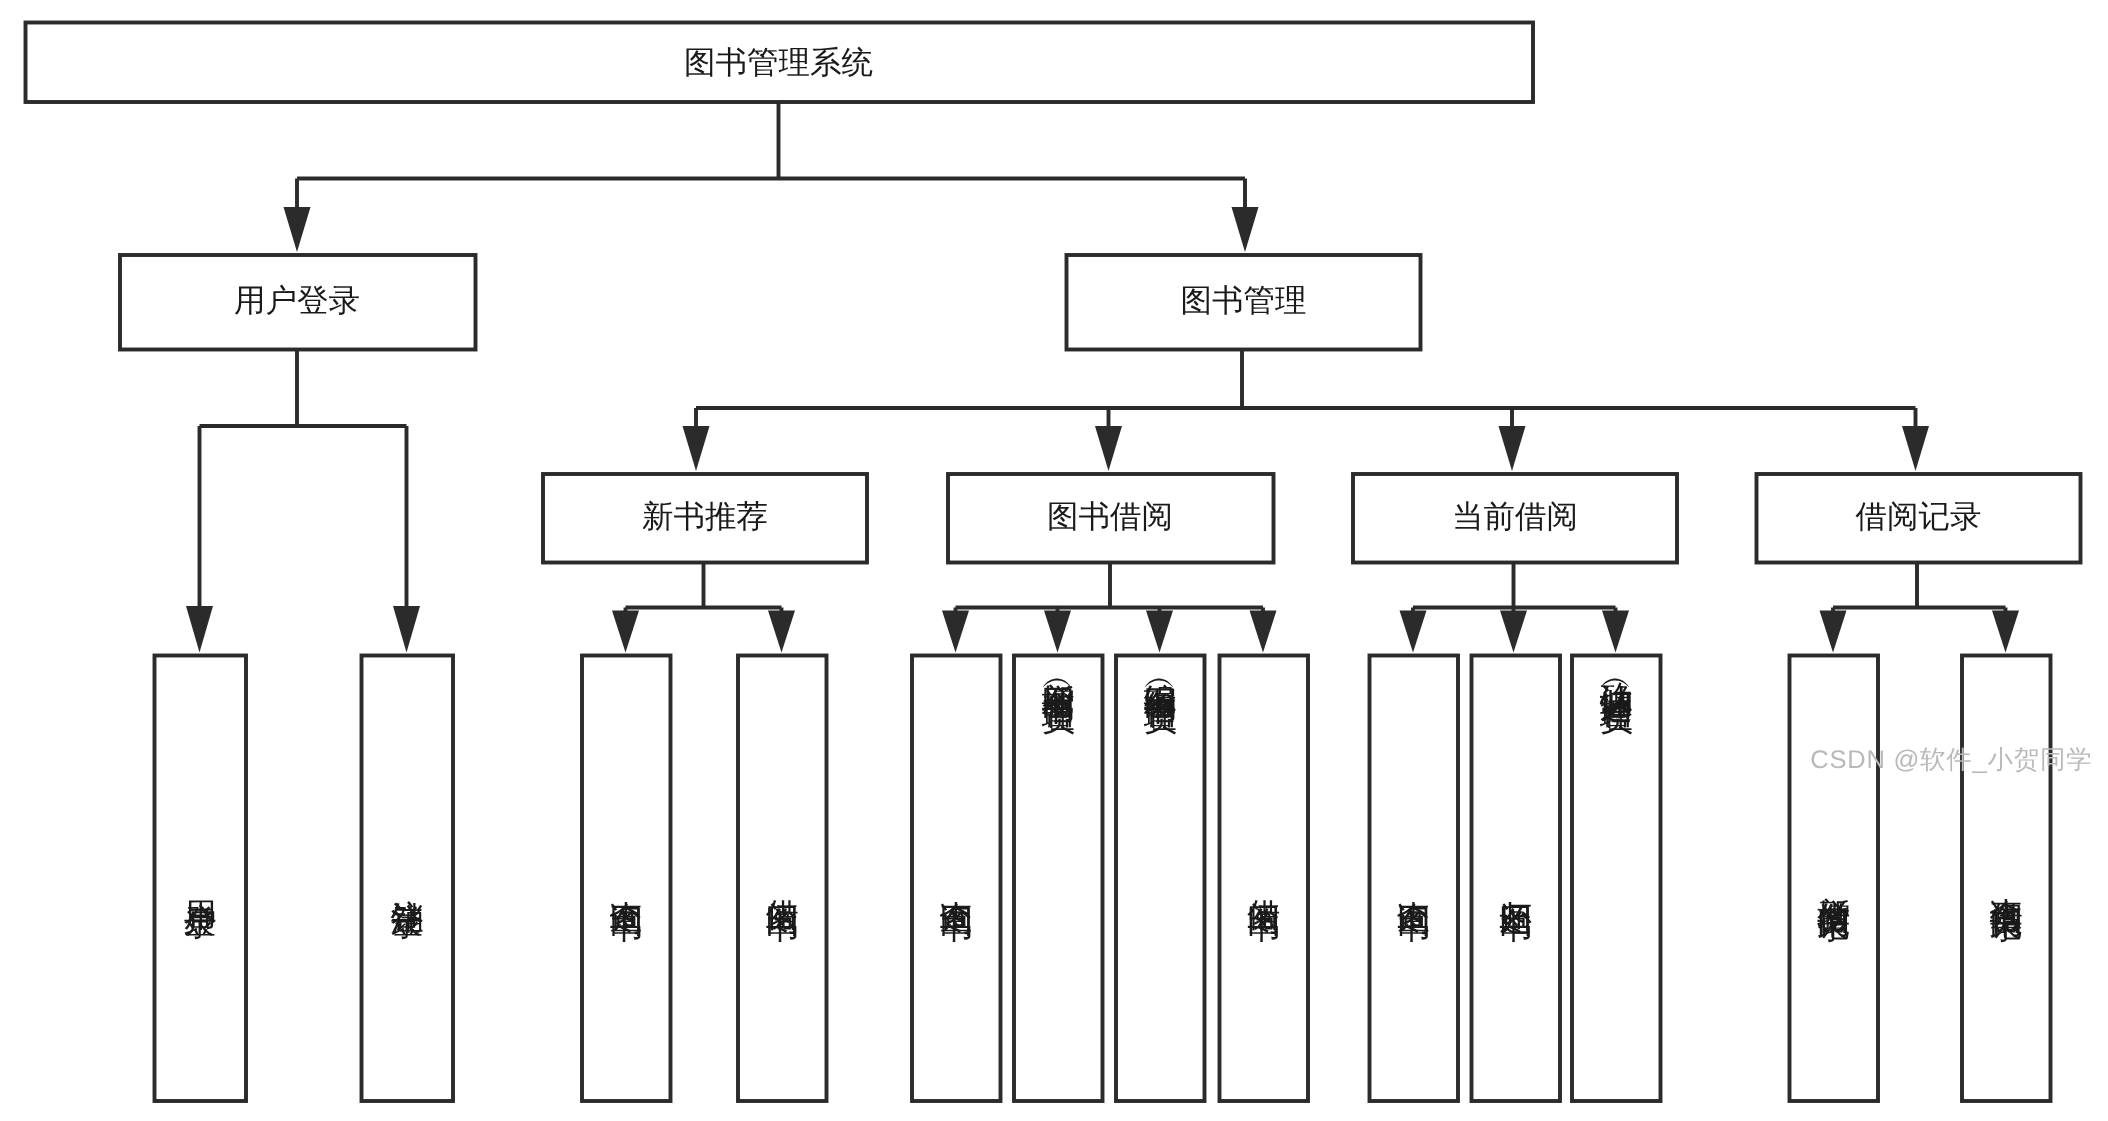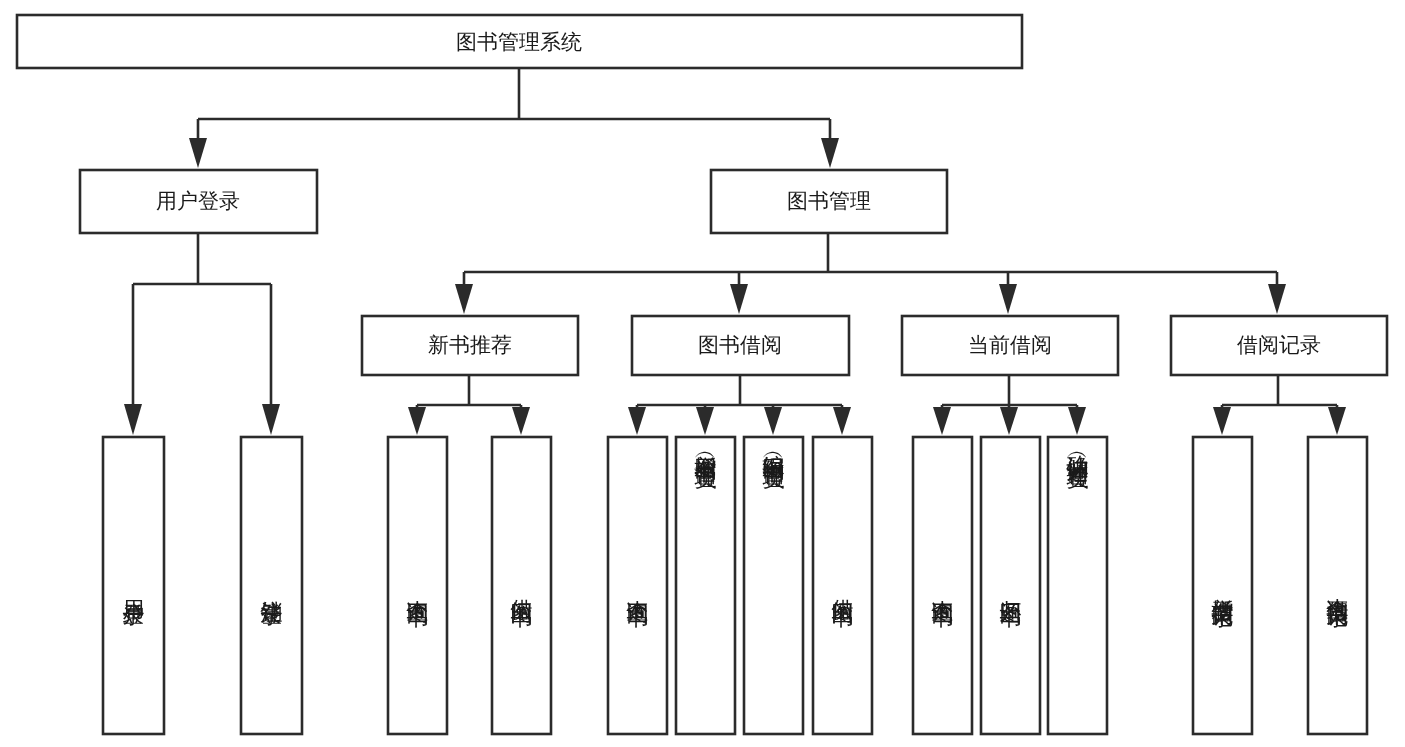"CSDN @软件_小贺同学" div.watermark { html: none -> <div>CSDN @软件_小贺同学</div> }
